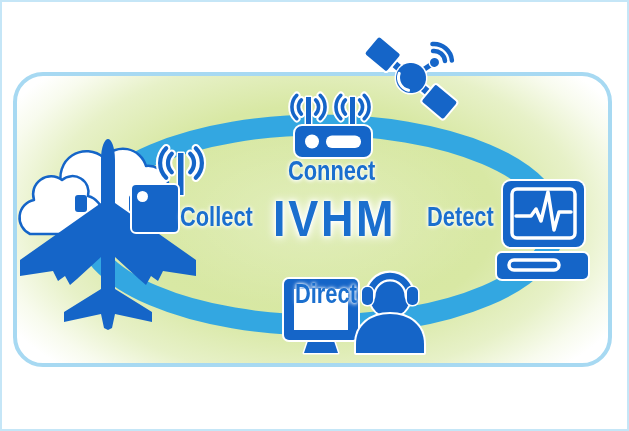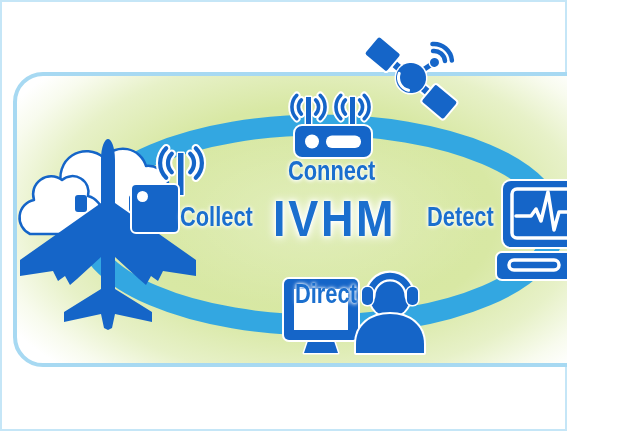"Connect" .canvas { width: 567px -> 629px }
